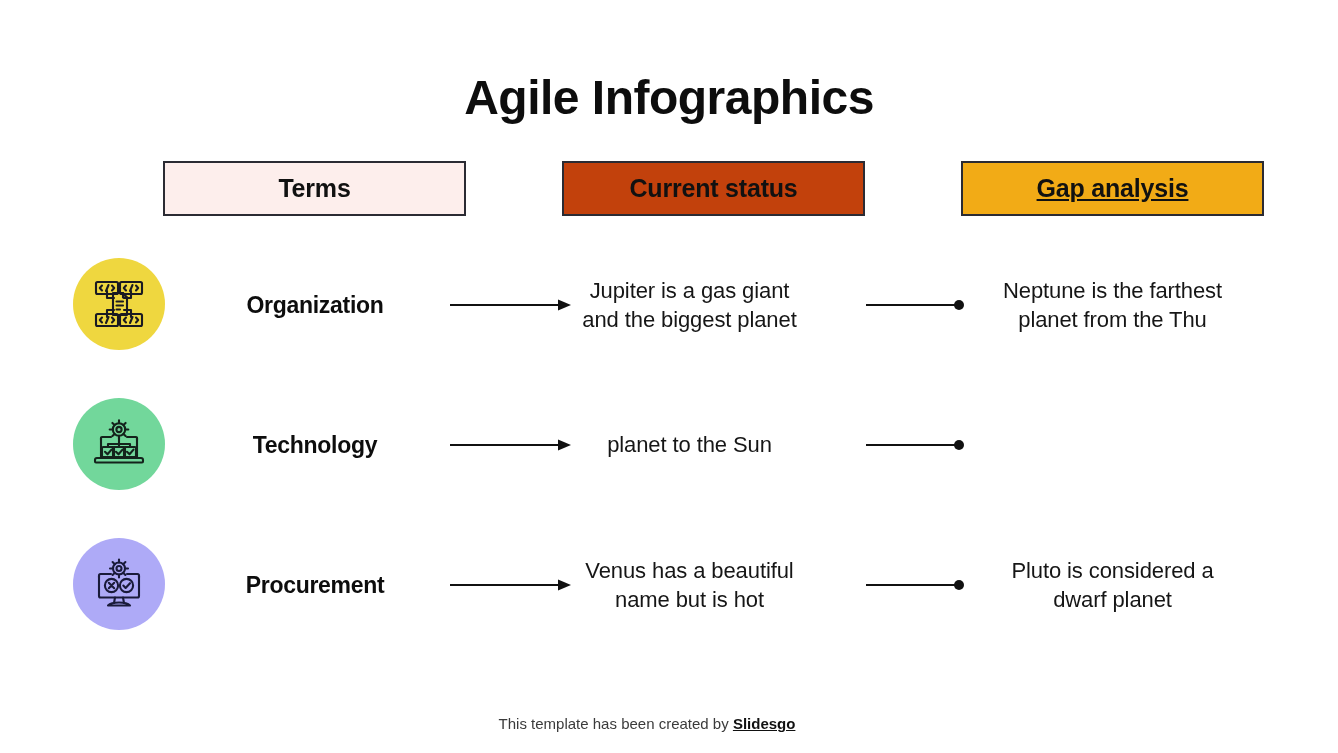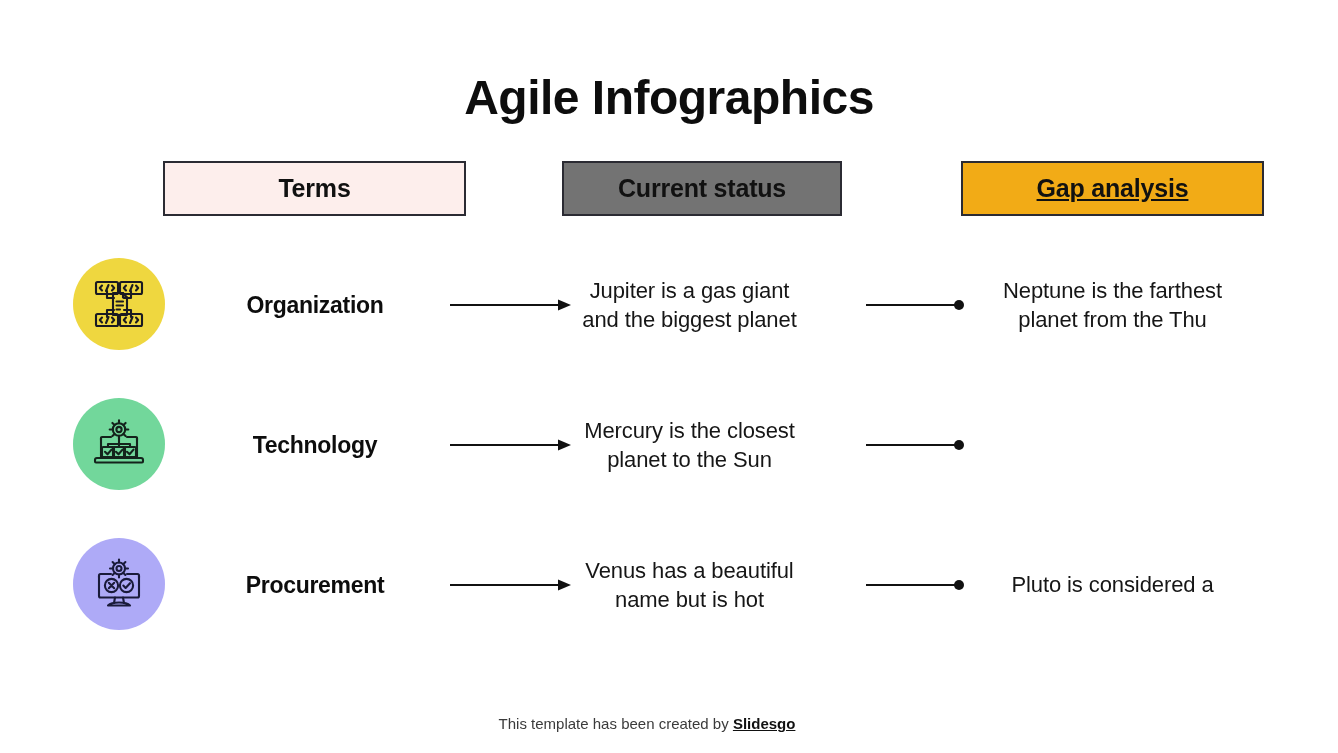"Current status" .col-header.c2 { background: #737373 -> #c2410c; width: 280px -> 303px }
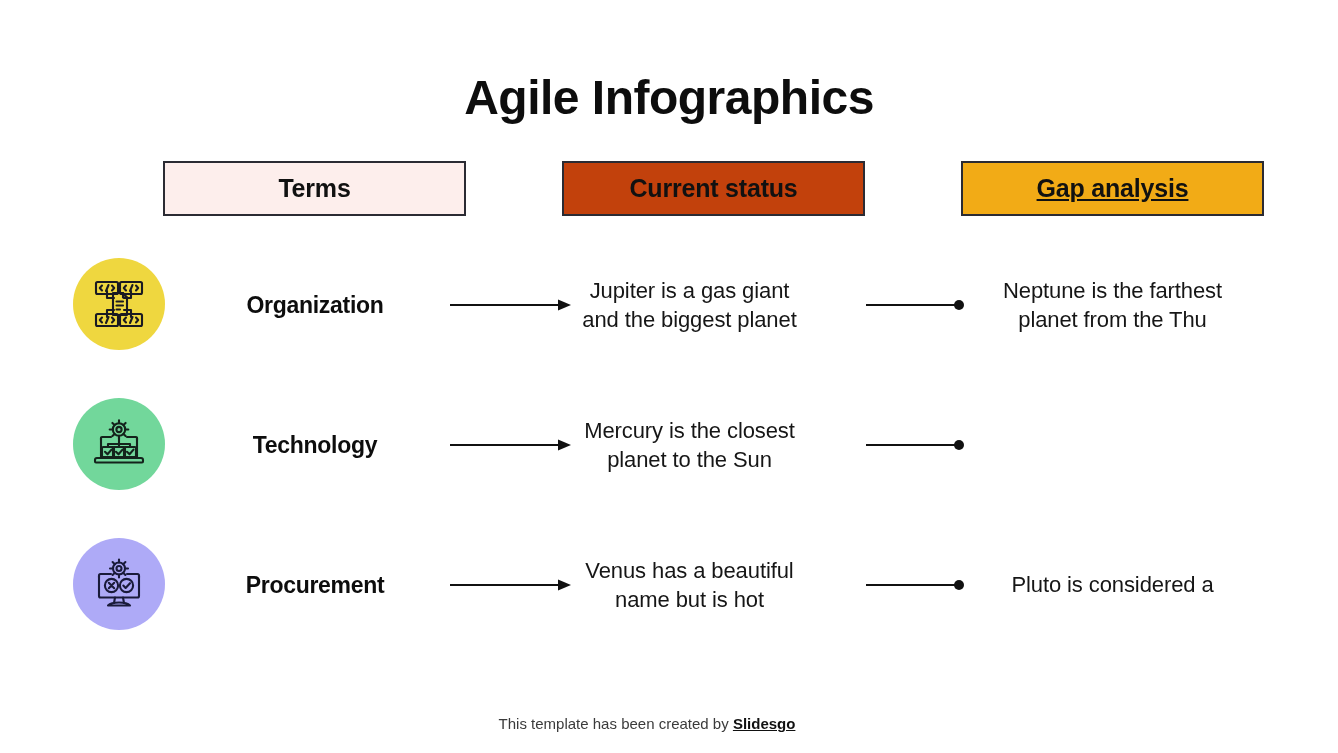"Mercury is the closest" div { html: <div>Mercury is the closest</div> -> none }
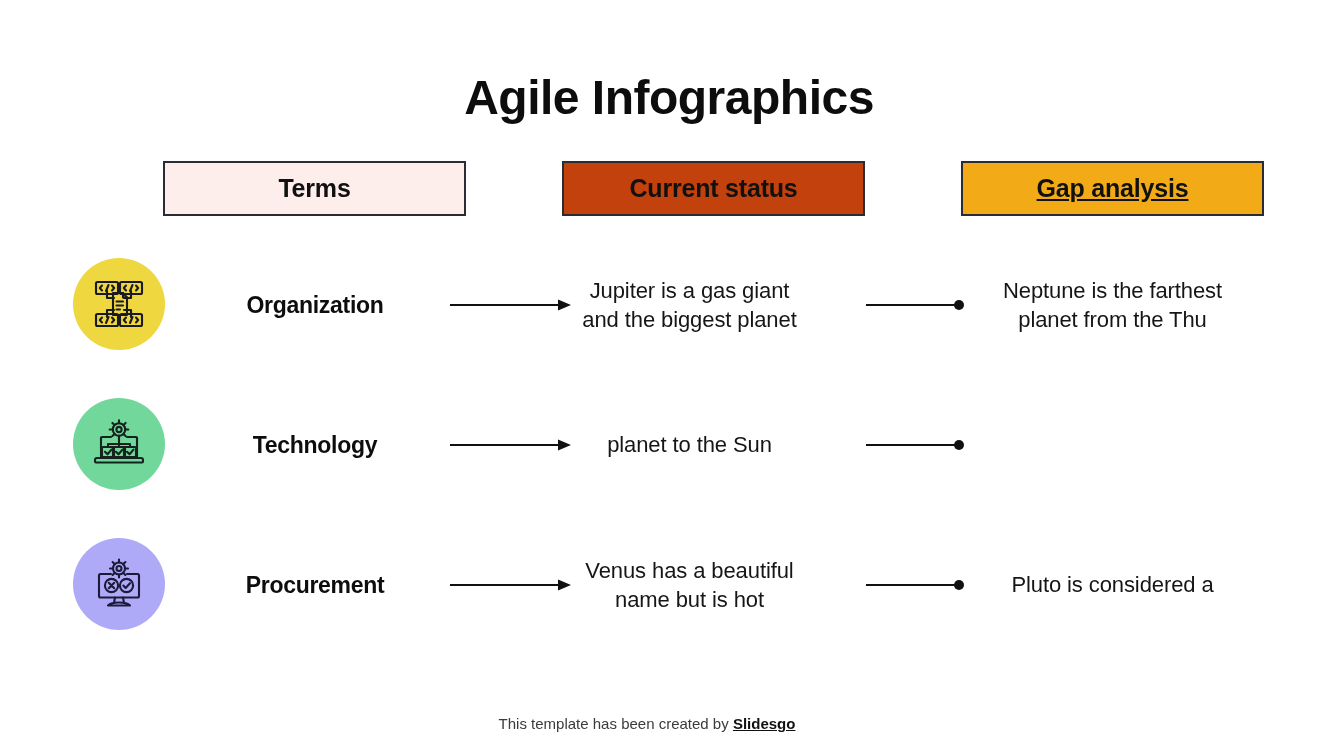"dwarf planet" div { html: none -> <div>dwarf planet</div> }
